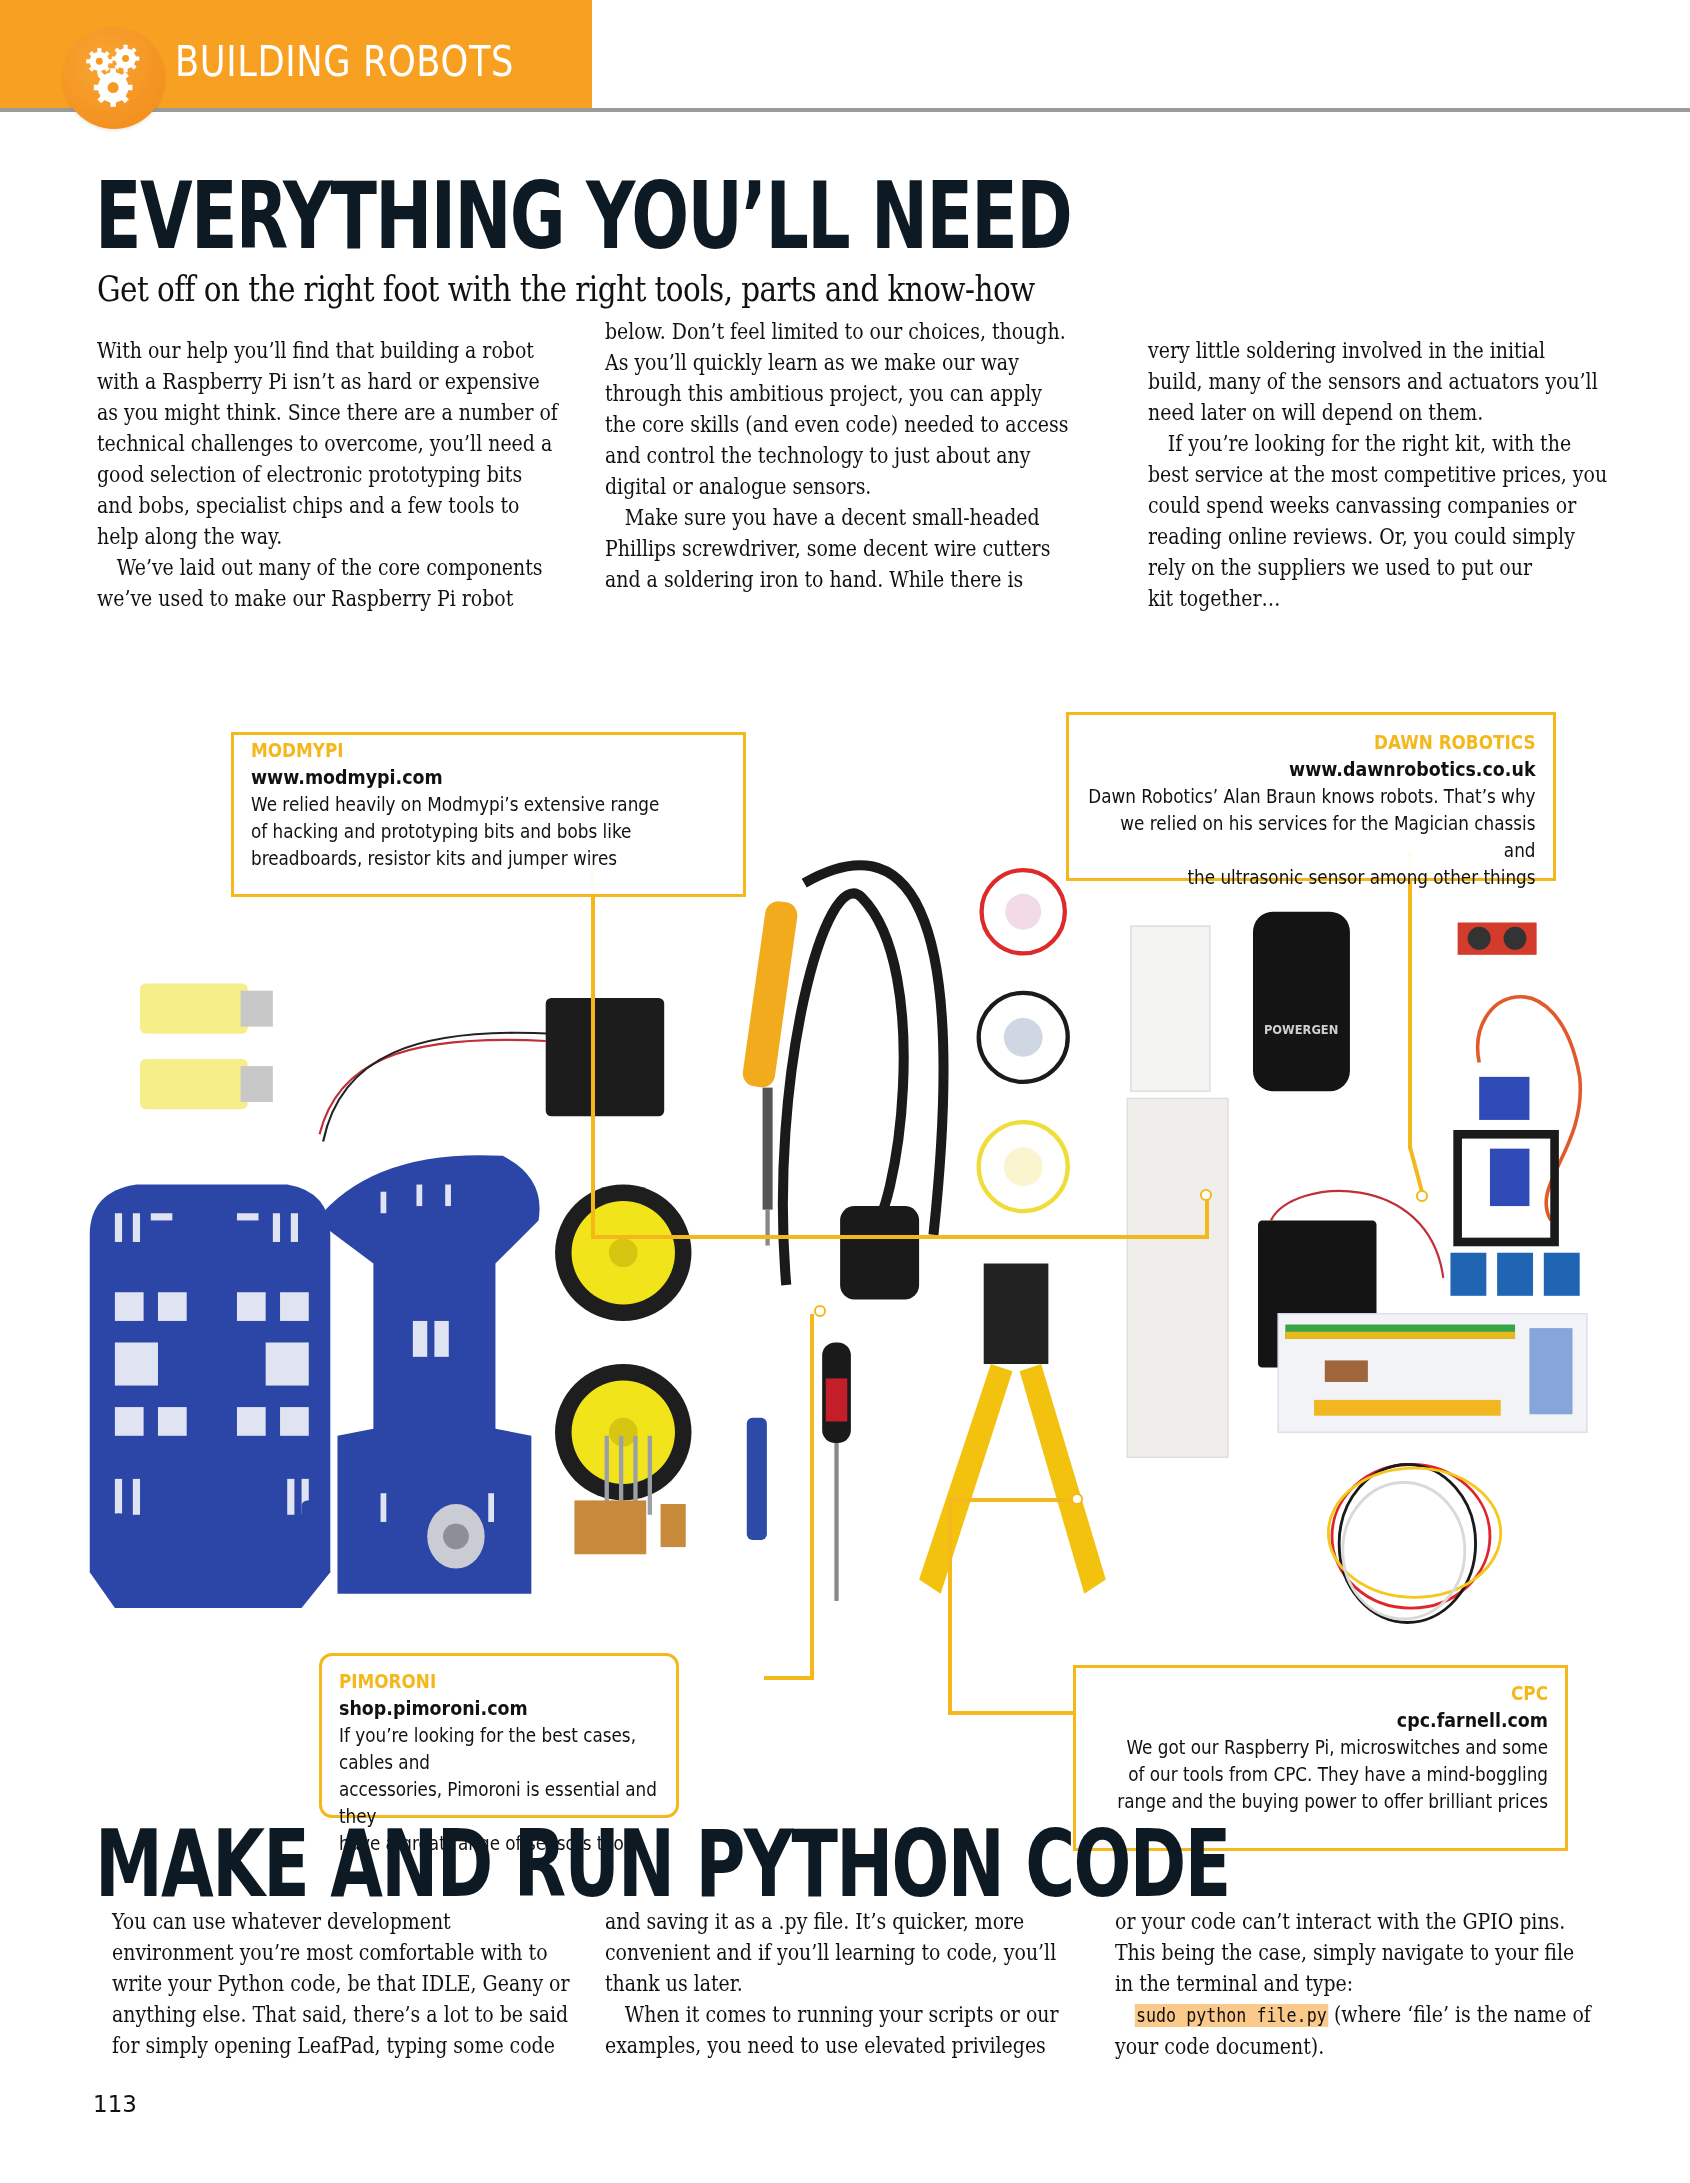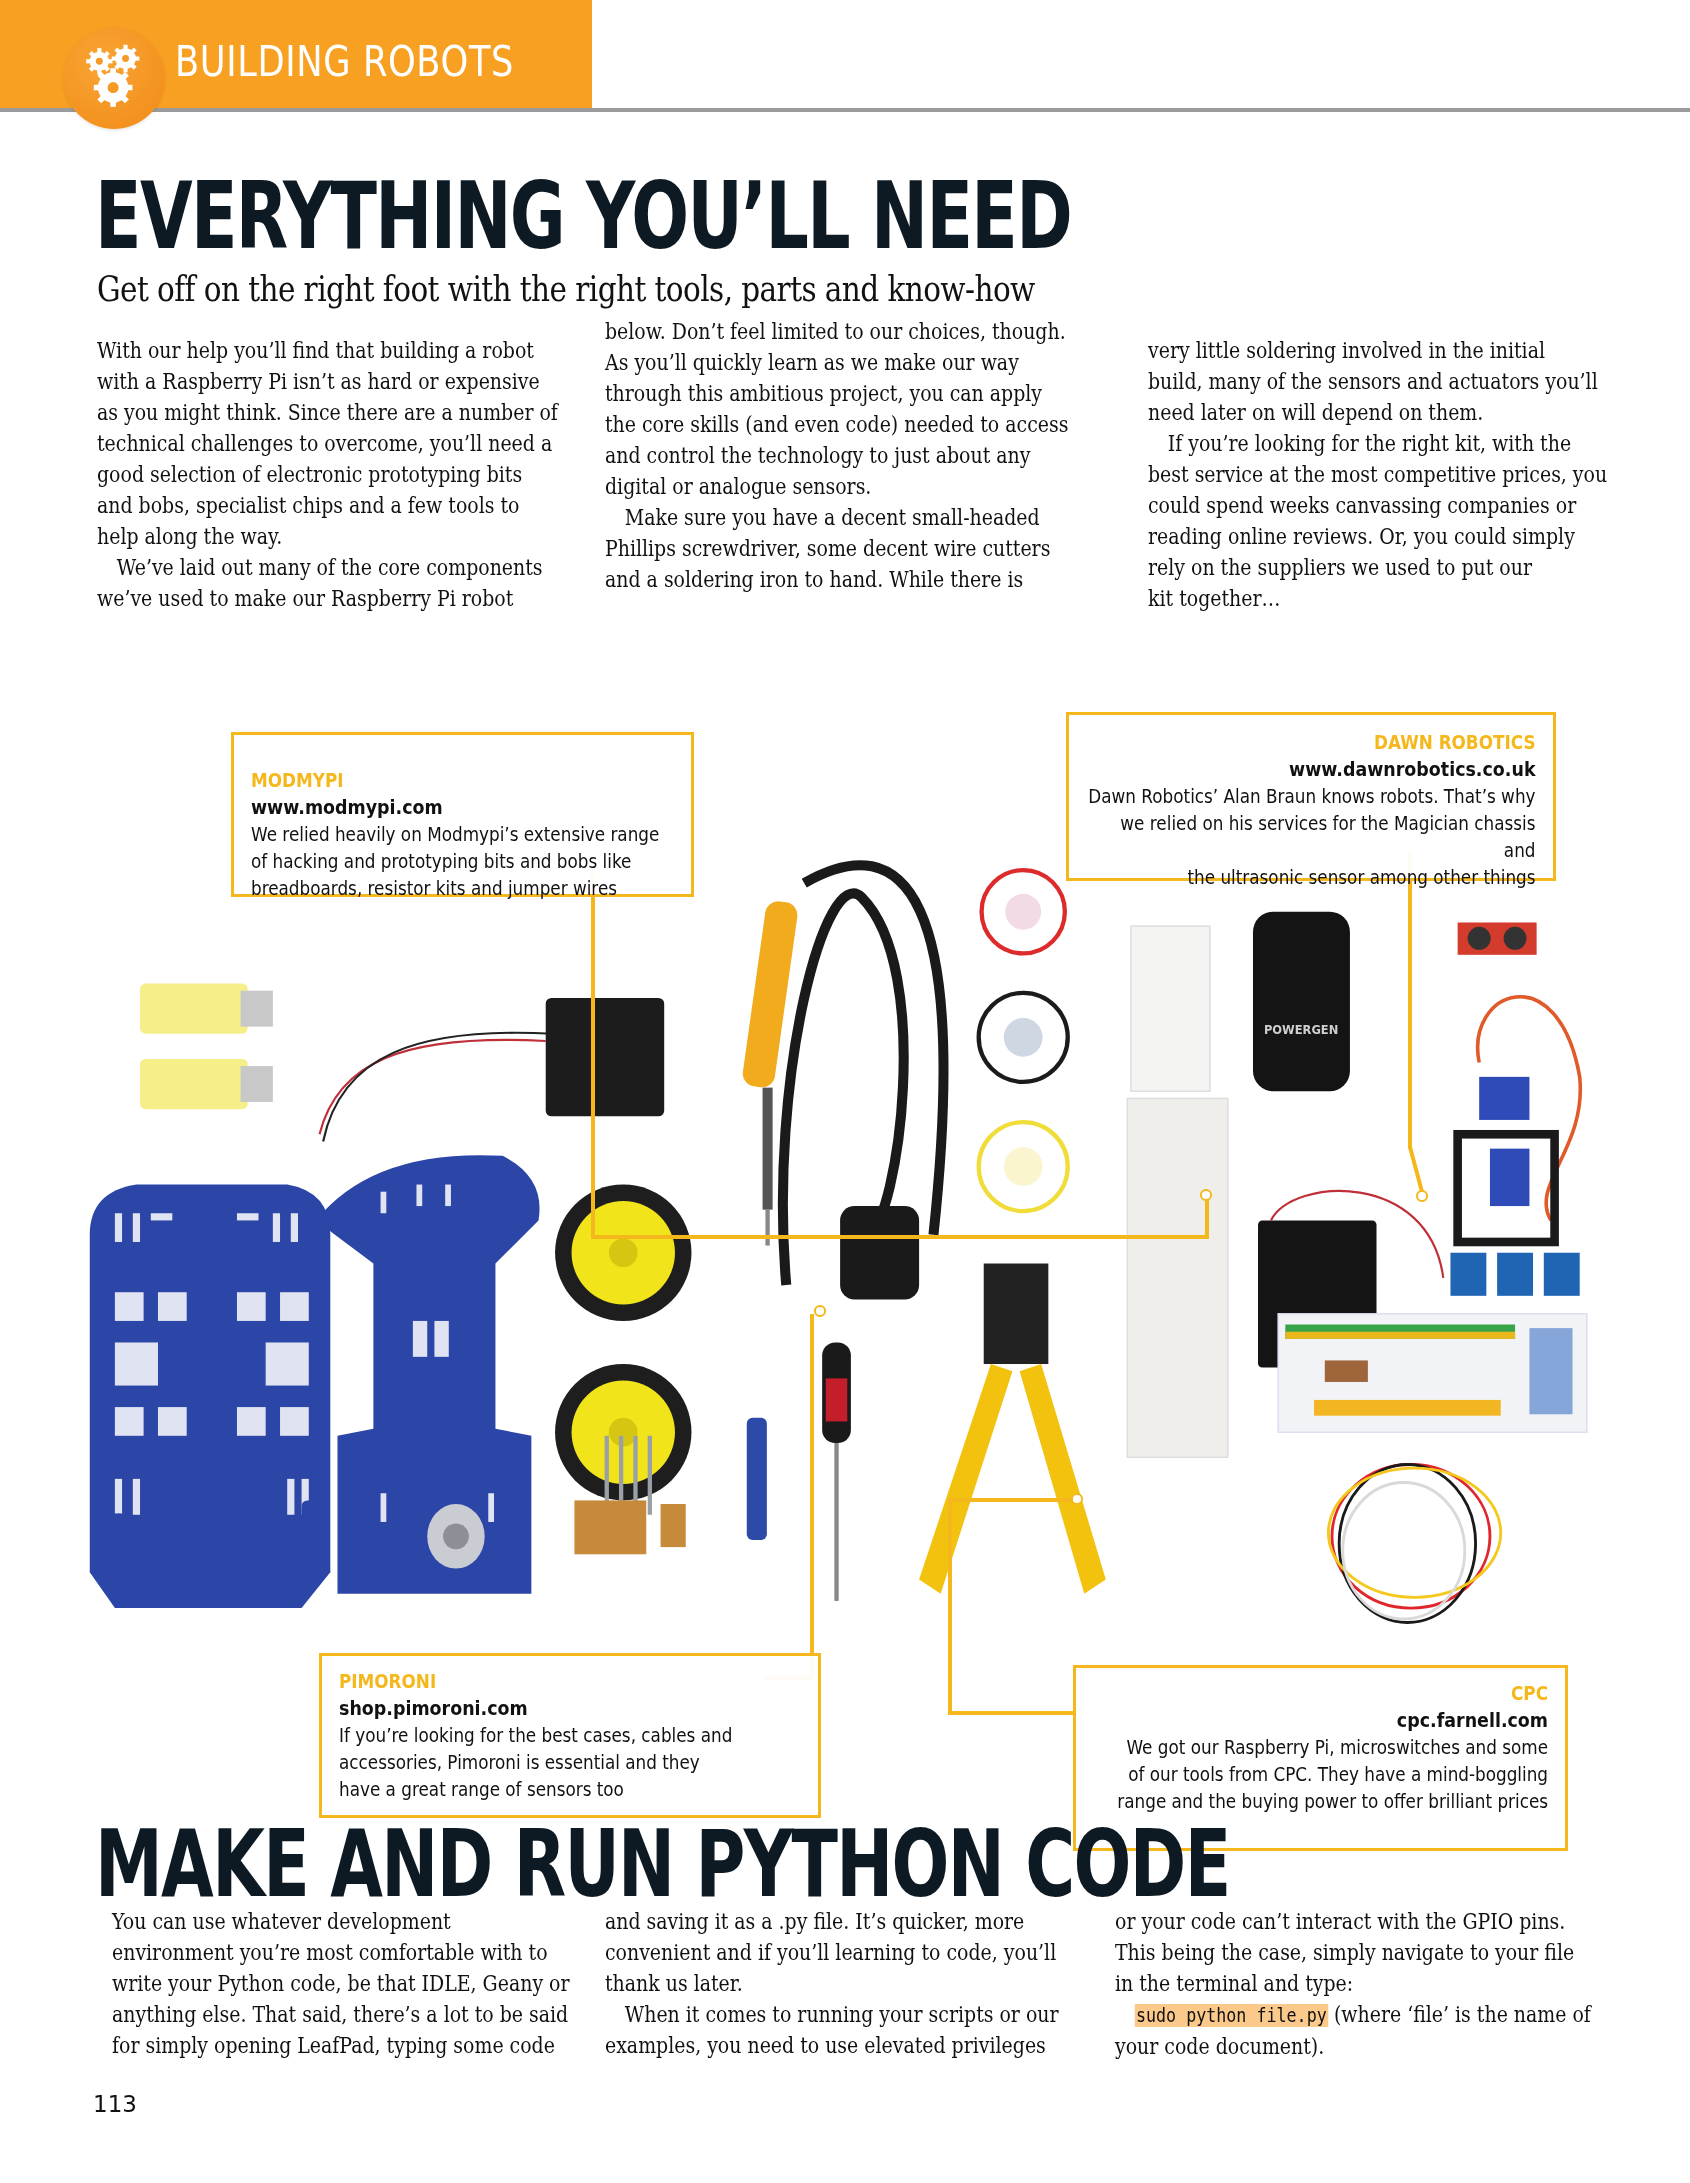"MODMYPI" div.abs { padding: 32px 17px -> 2px 17px; width: 463px -> 515px }
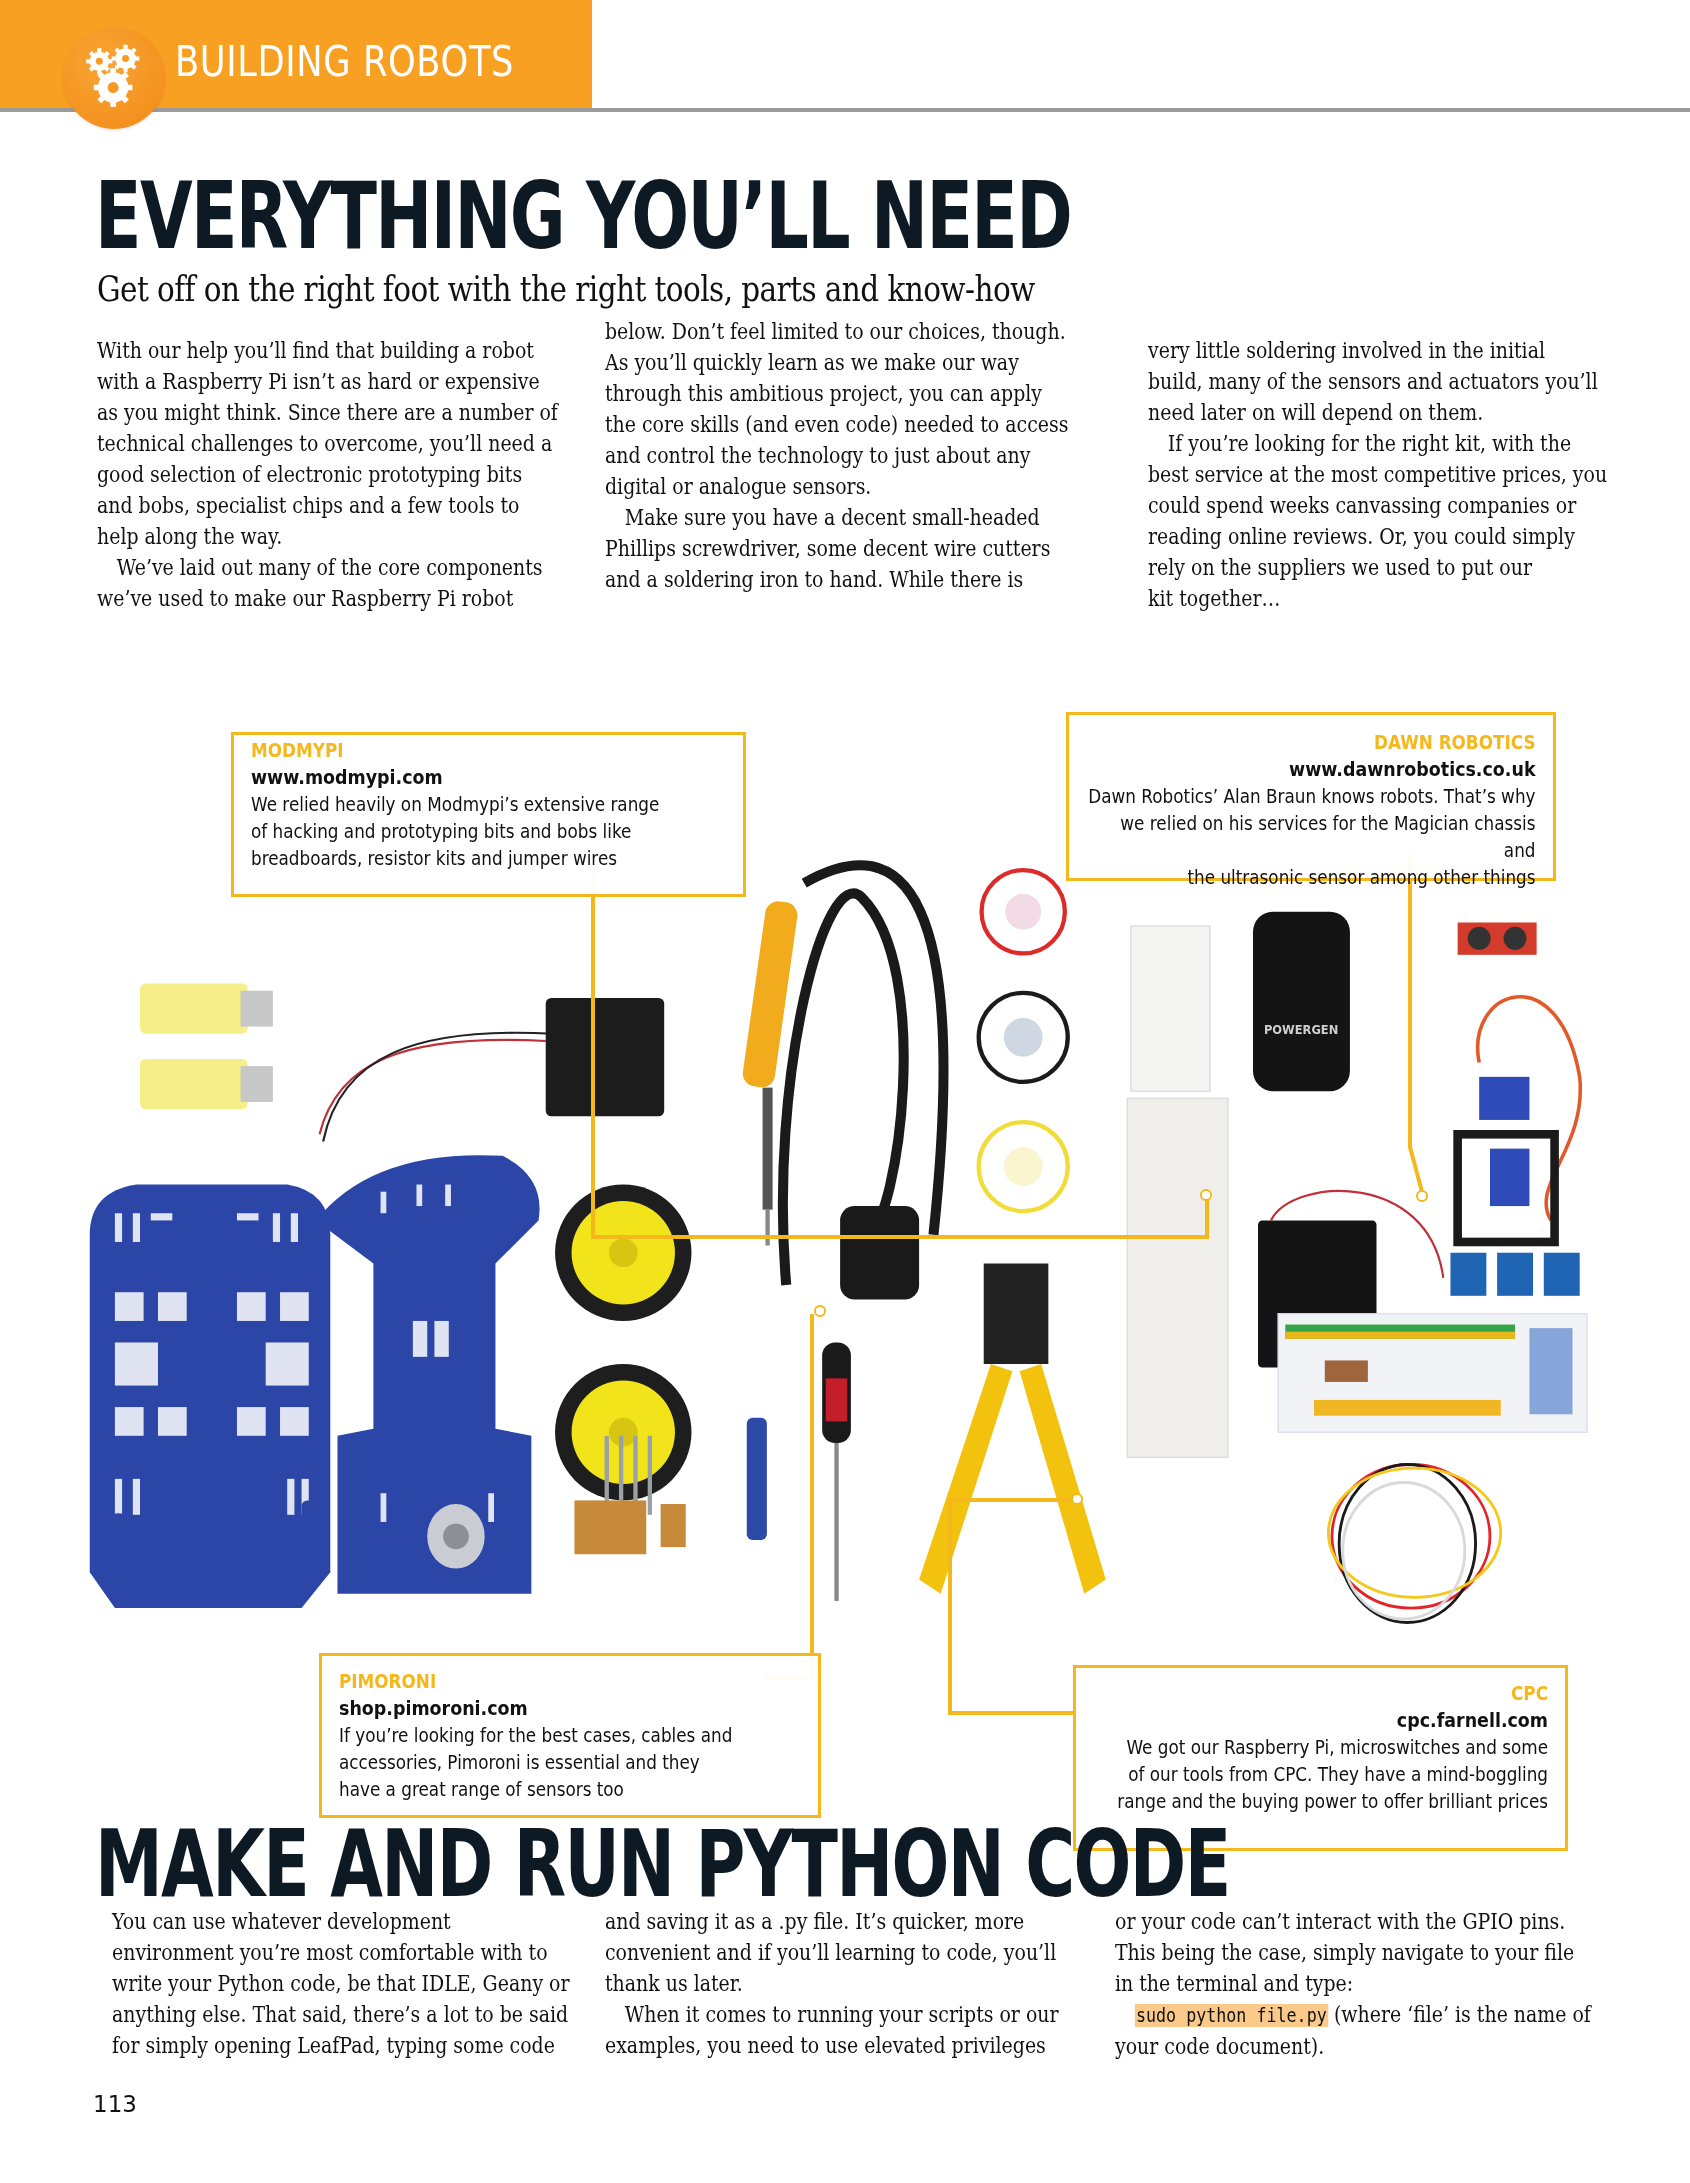"PIMORONI" div.abs { border-radius: none -> 13px; width: 502px -> 360px }
